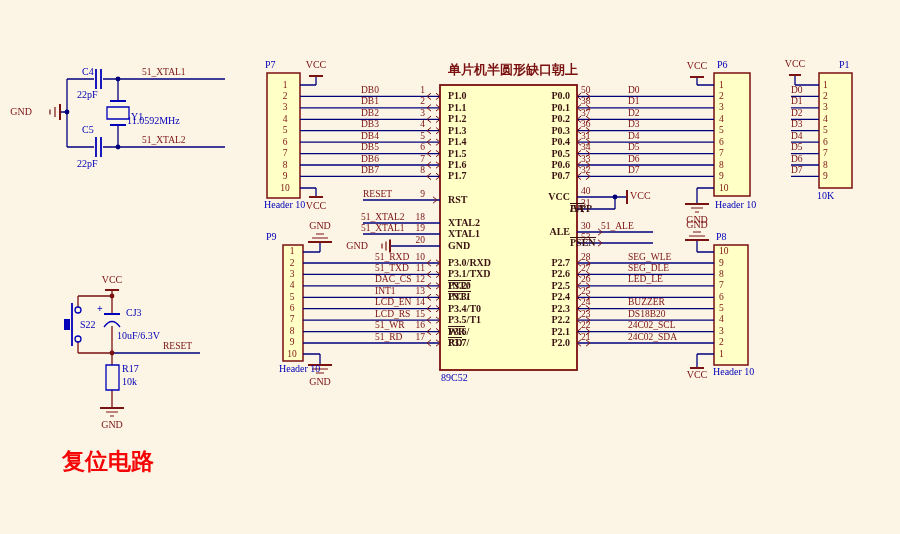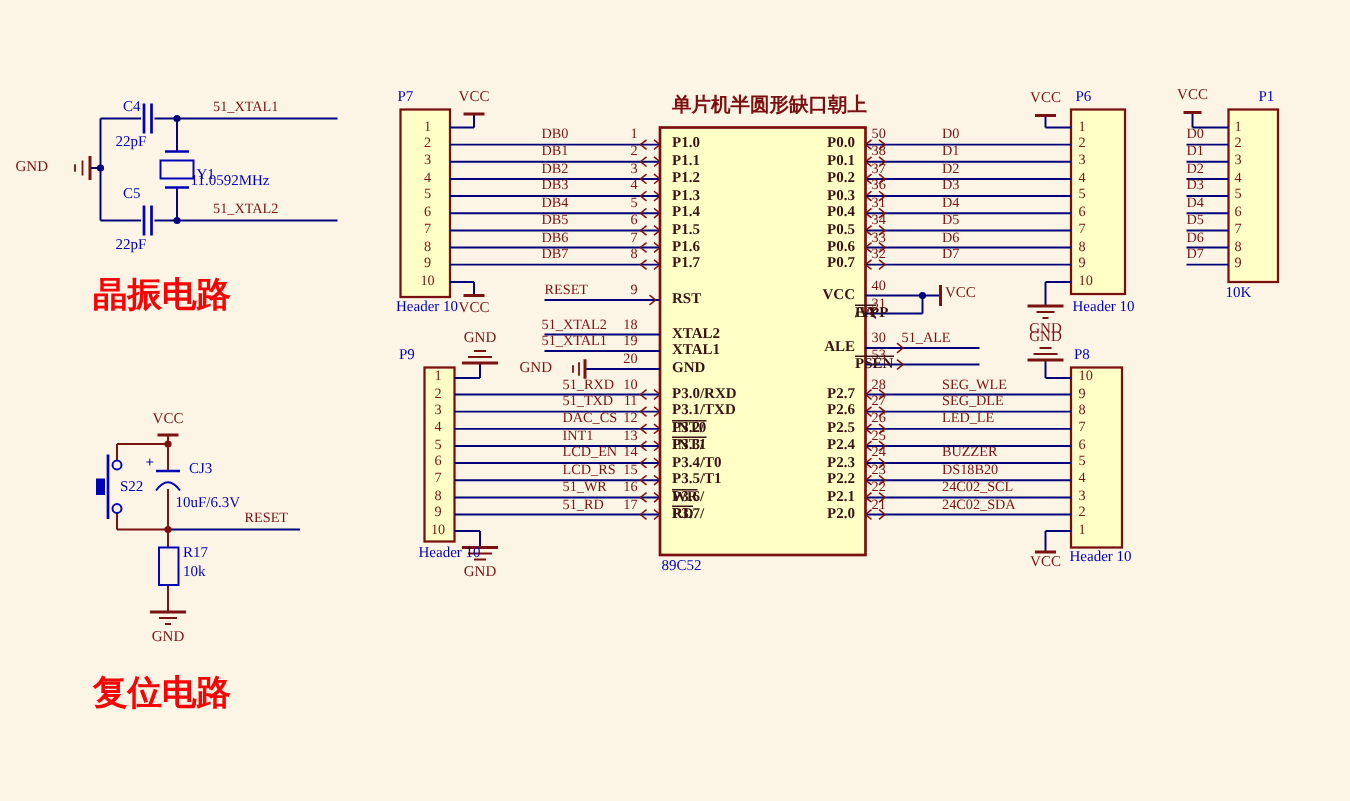"晶振电路" span.cap { html: <span>晶振电路</span> -> none }
